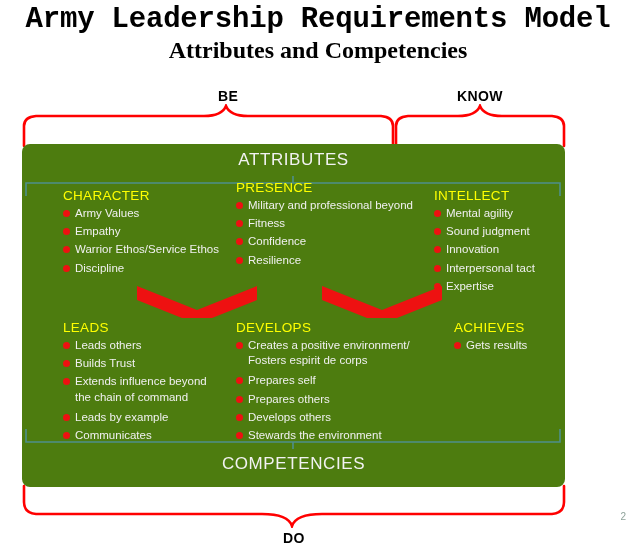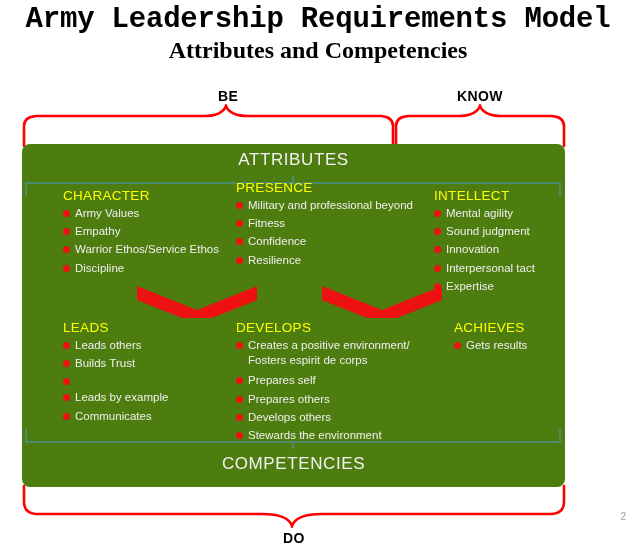"Extends influence beyond" span.btext { html: none -> <span>Extends influence beyond the chain of command</span> }
